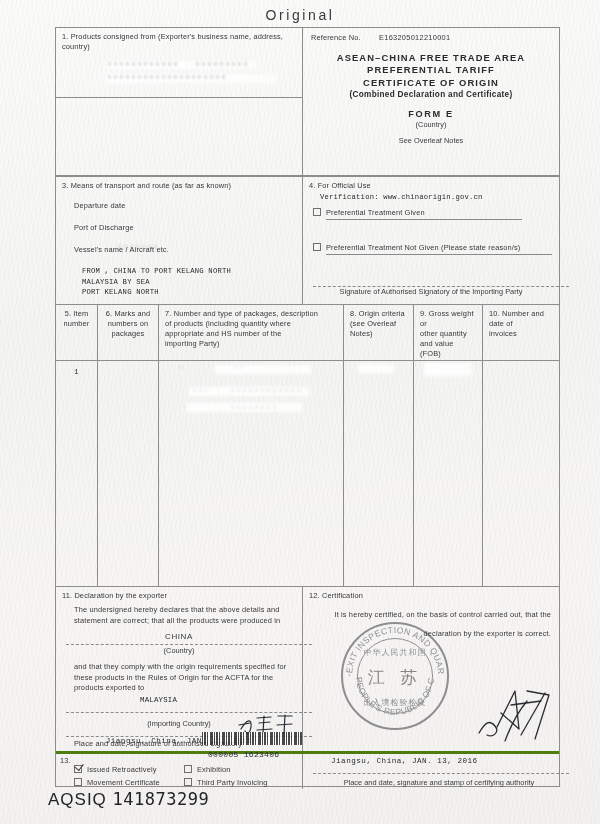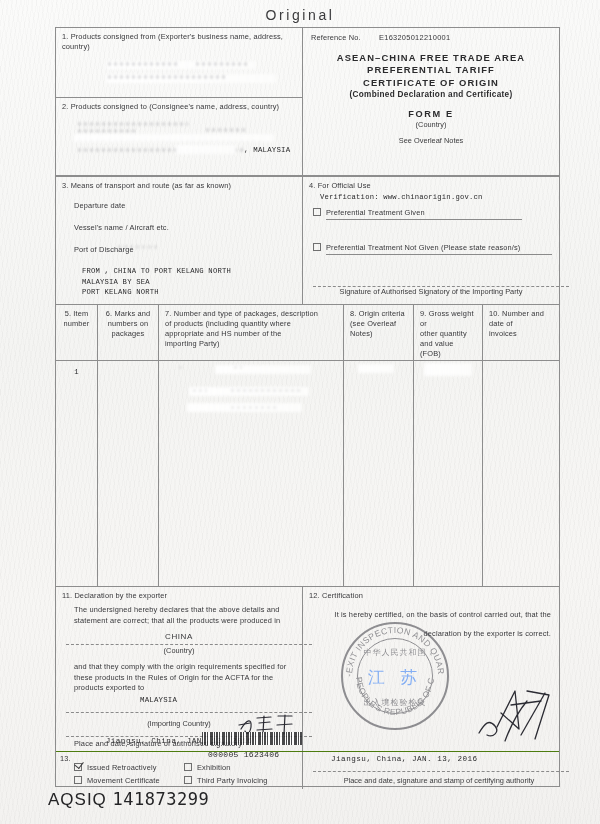"2. Products consigned to (Consignee's" div.cell { html: <div> <div>2. Products consigned to (Consignee's name, address, country)</div> <div></div> <div></div> <div></div> <div></div> <div></div> <div></div> <div></div> <div>, MALAYSIA</div> </div> -> none }
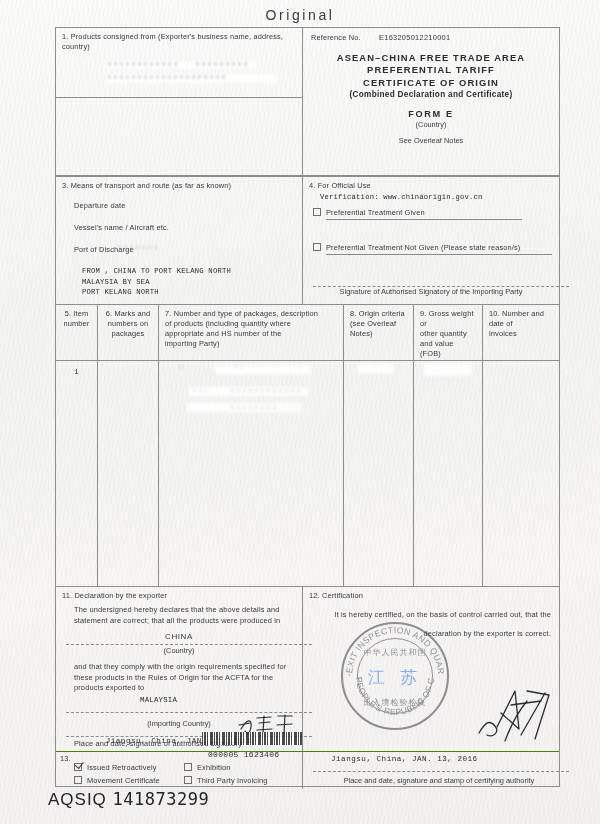"Vessel's name / Aircraft etc." div.lbl { order: before "Port of Discharge" -> after "Port of Discharge" }
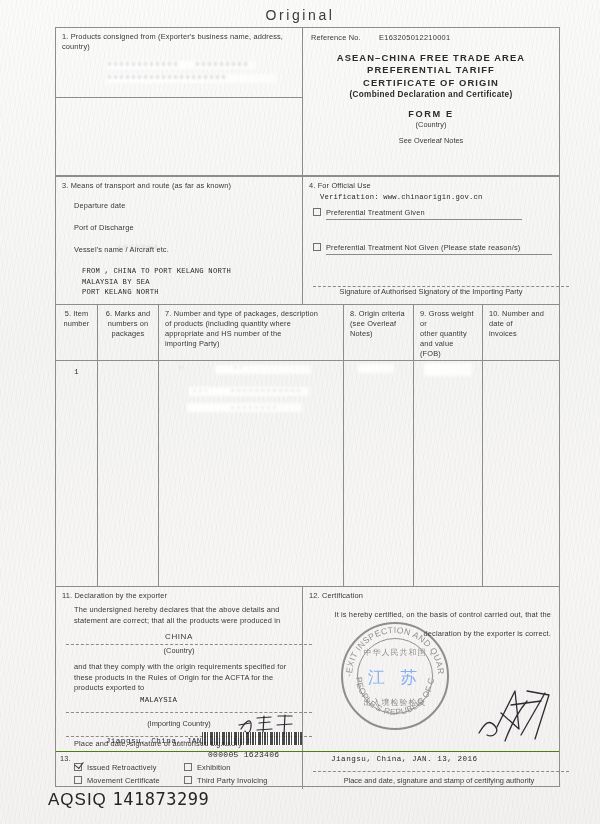"江 苏" .stamp .cn { color: #3b82f6 -> #404040 }
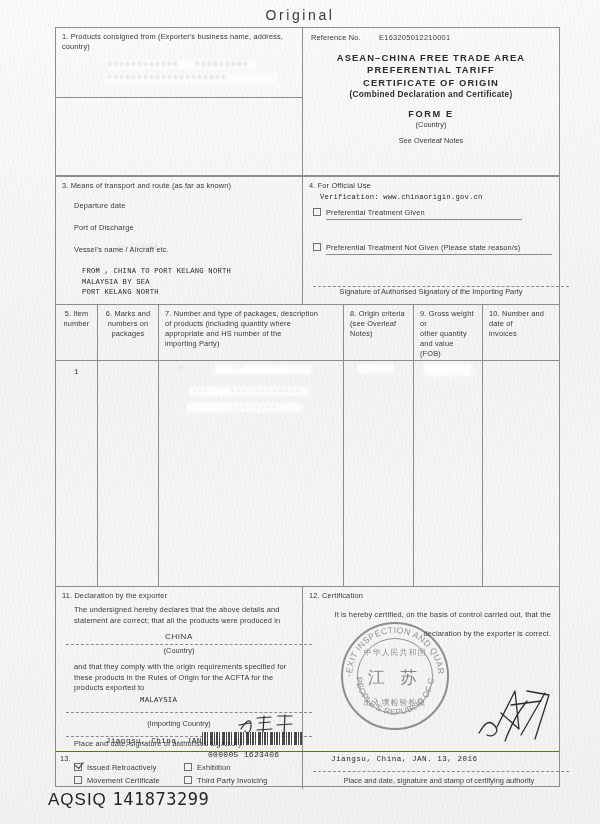"13." div.row { border-top: 1px solid #4d7c0f -> 3px solid #4d7c0f }
